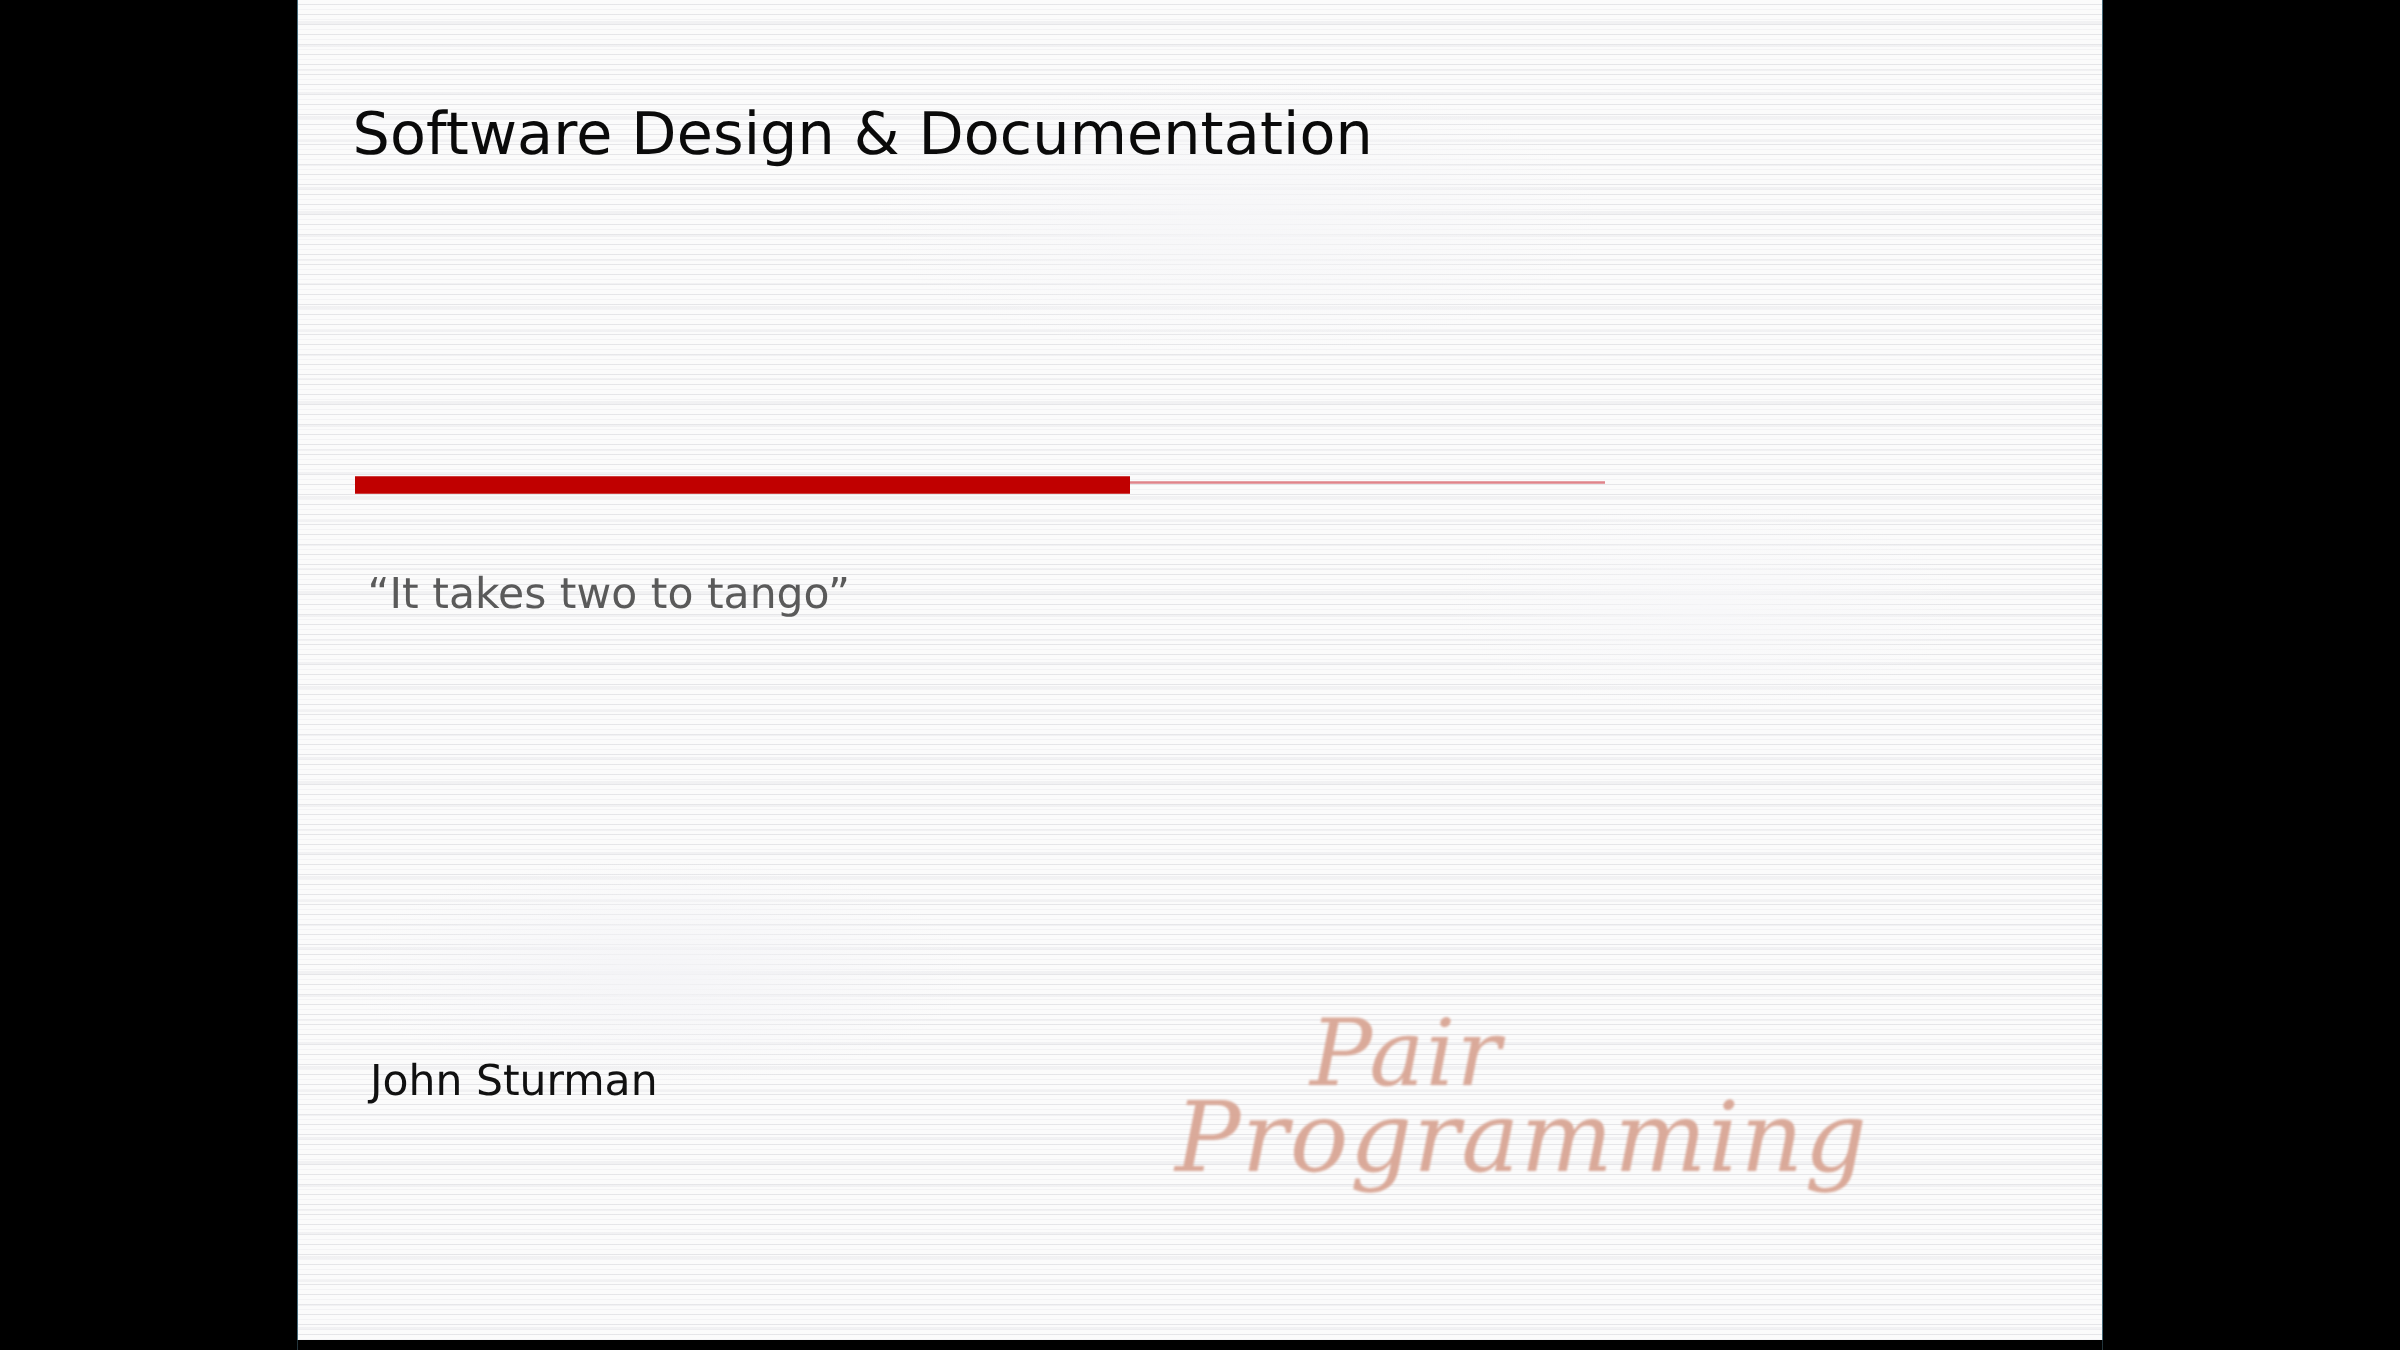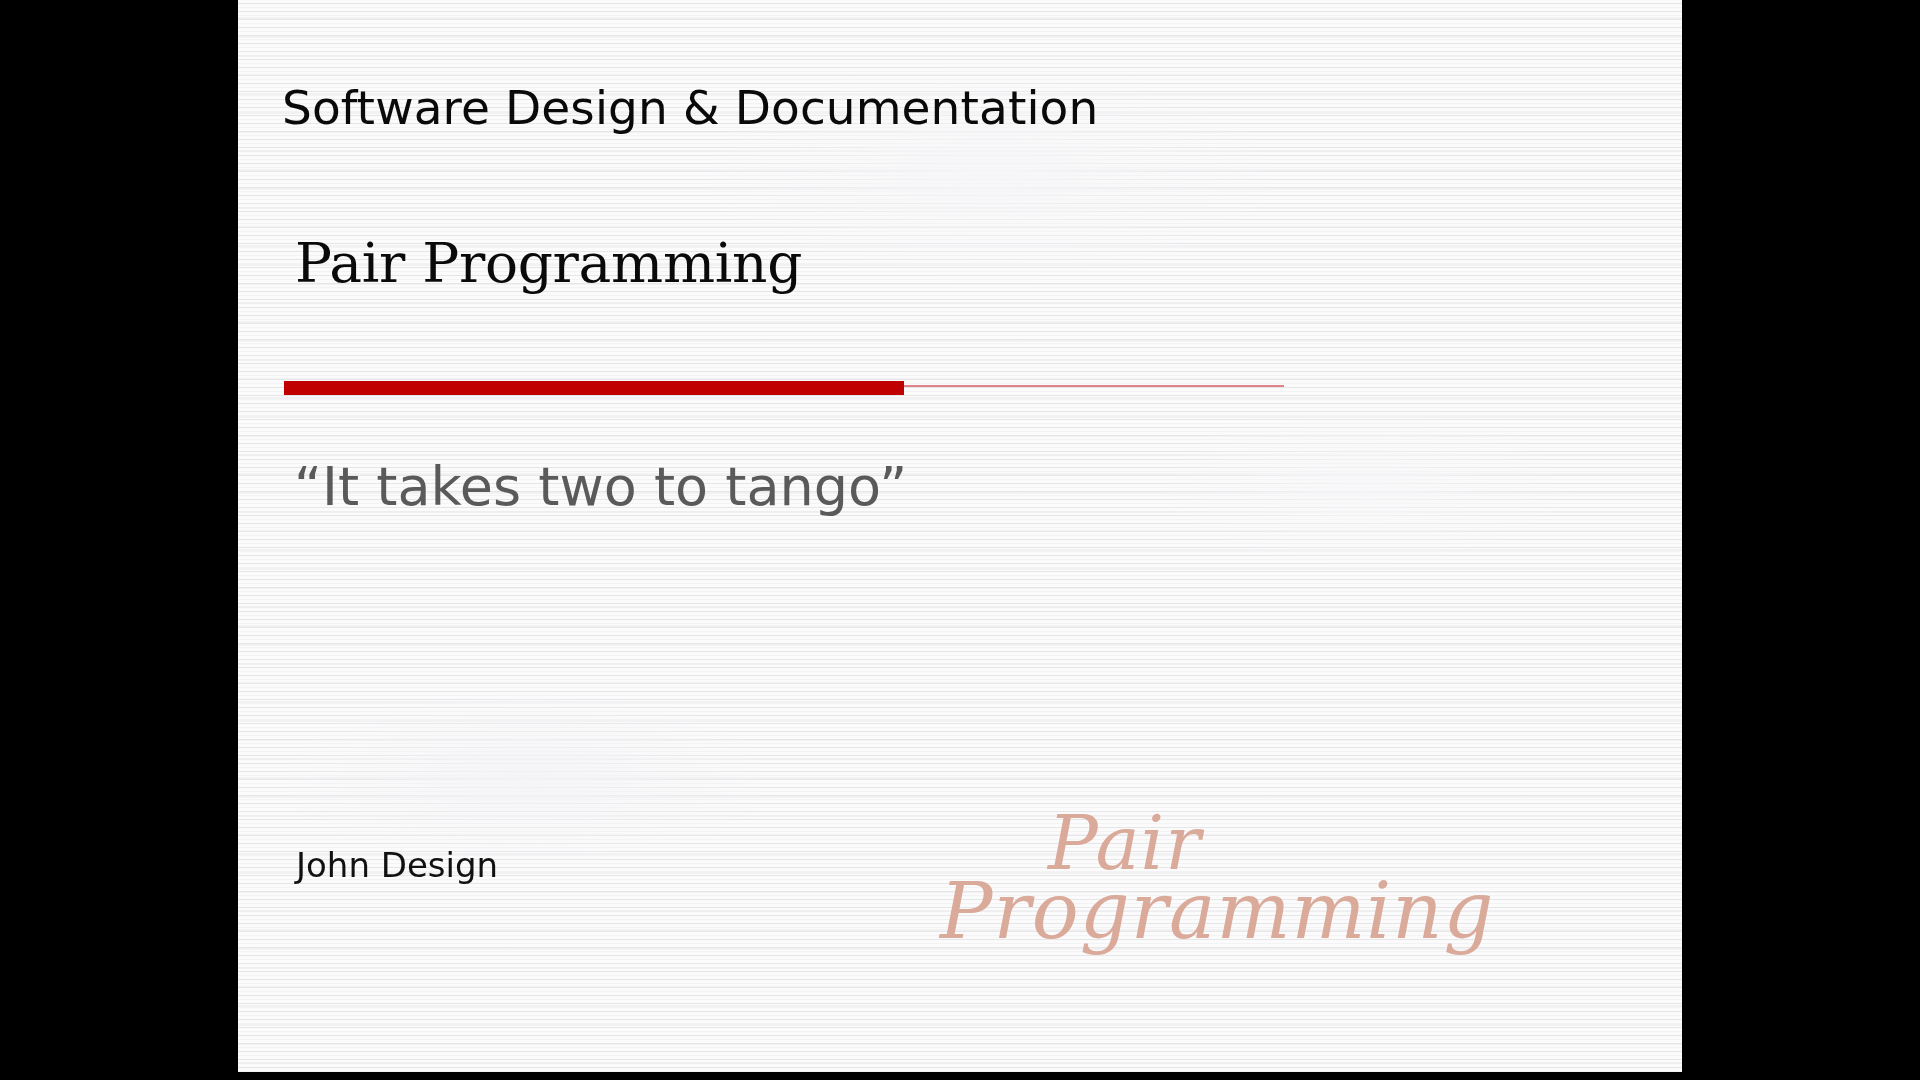"Pair Programming" div { html: <div>Pair Programming</div> -> none }
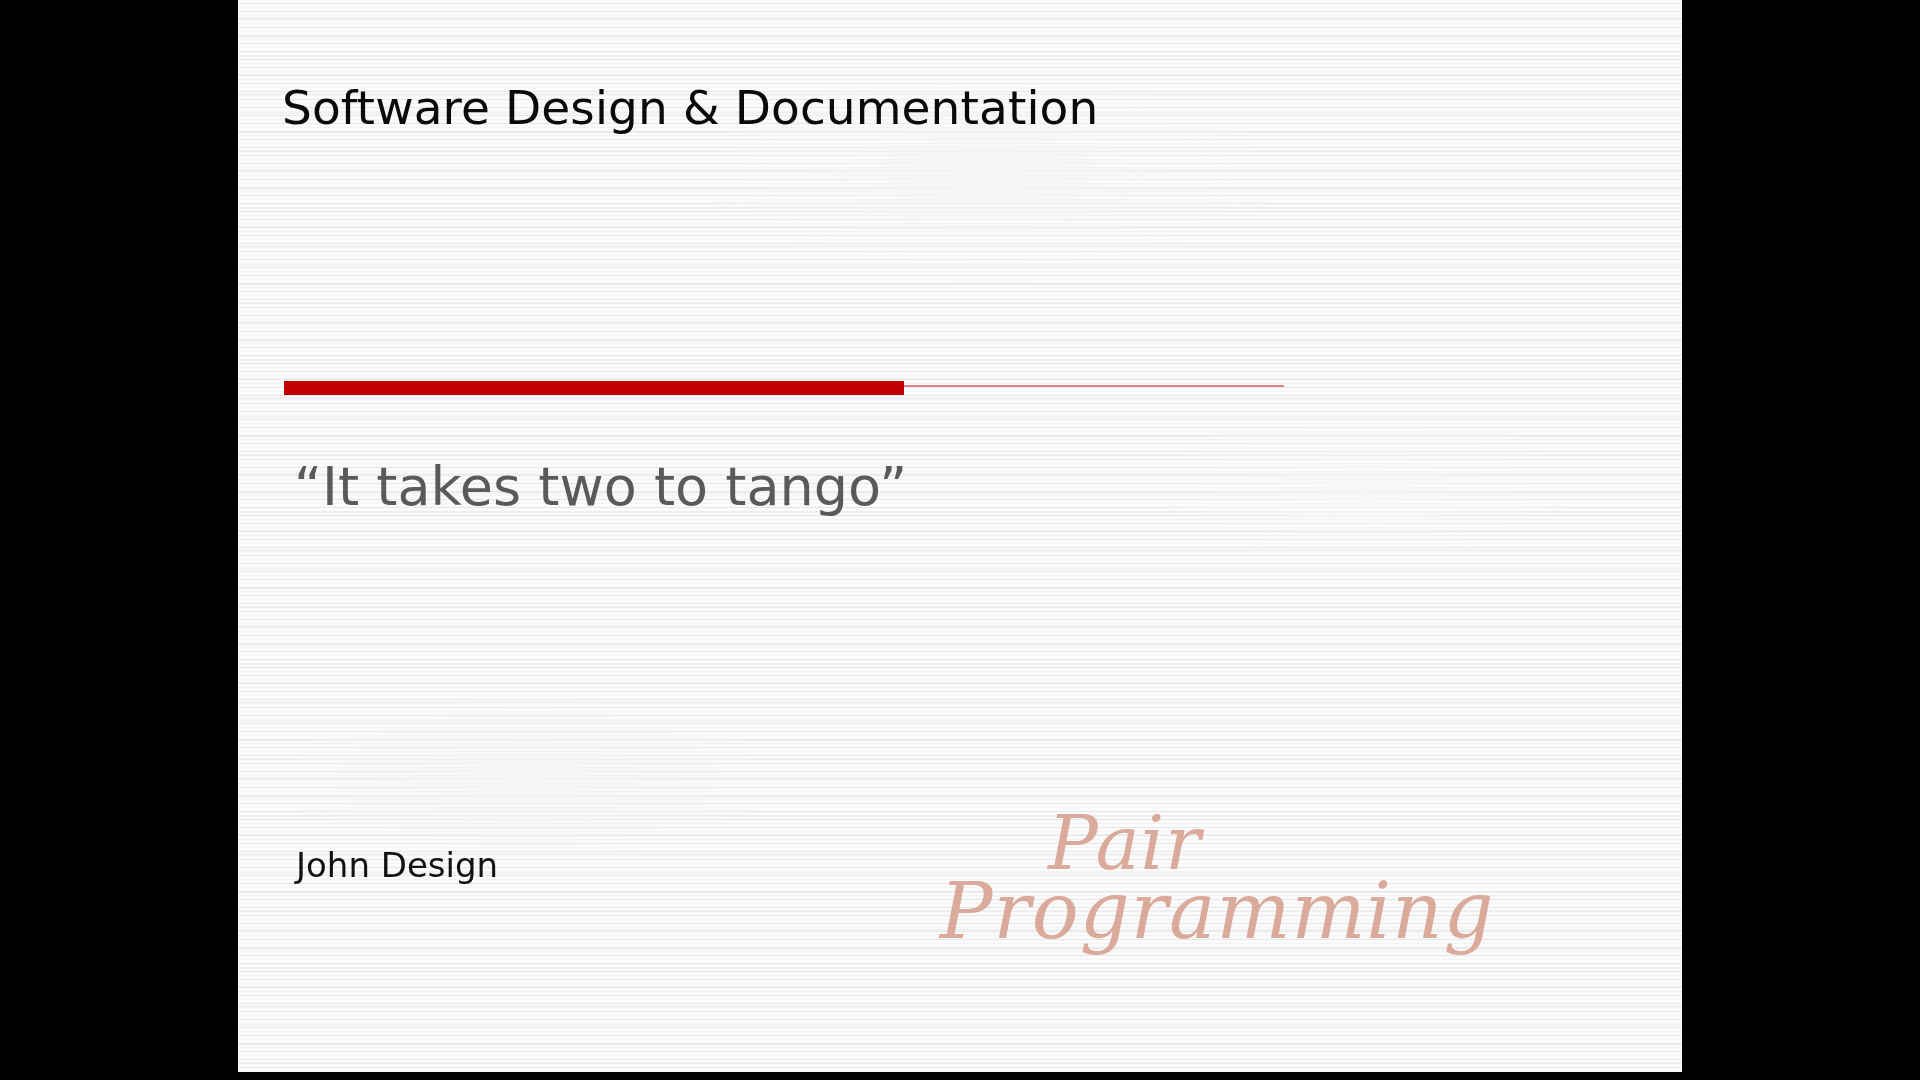"“It takes two to tango”" #quote { font-size: 54px -> 34px }
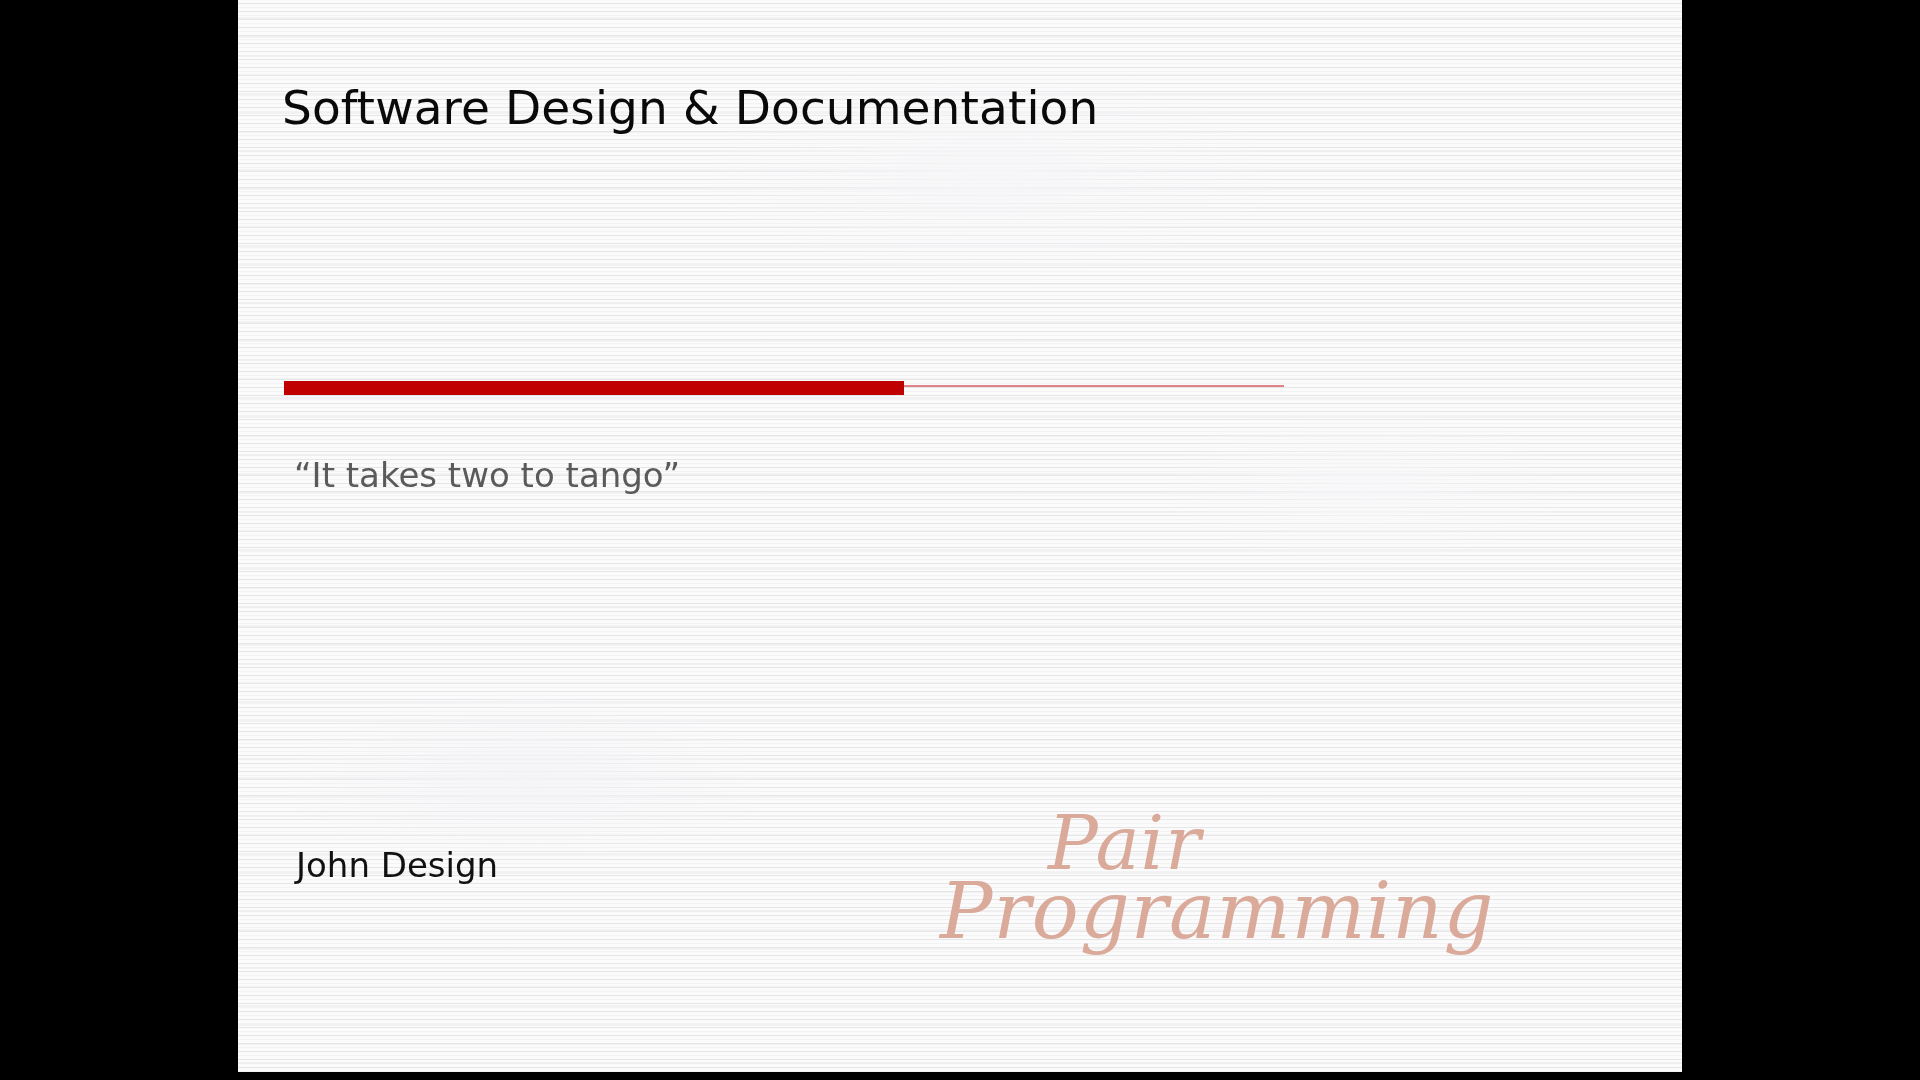"John Design" div { text: Design -> Sturman }
